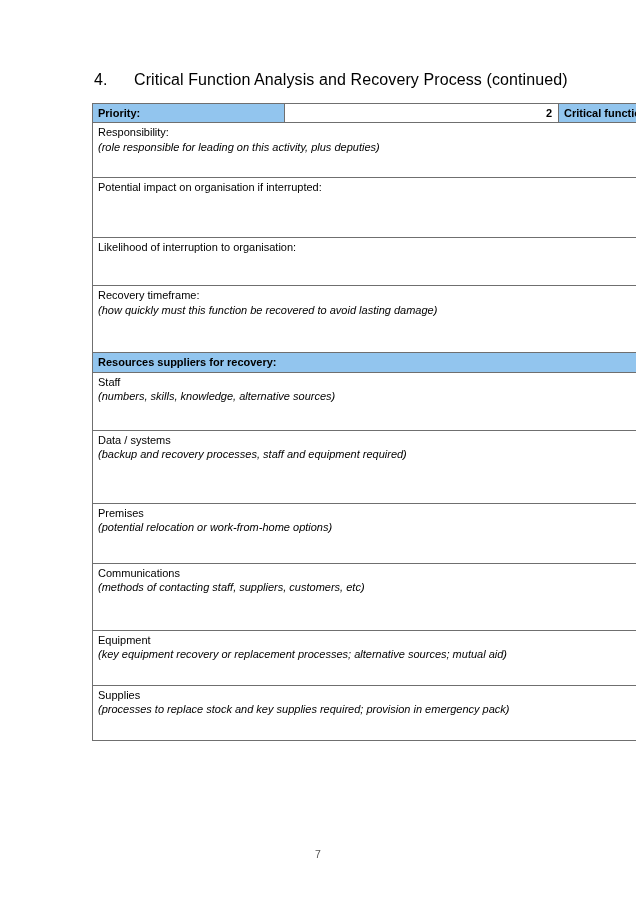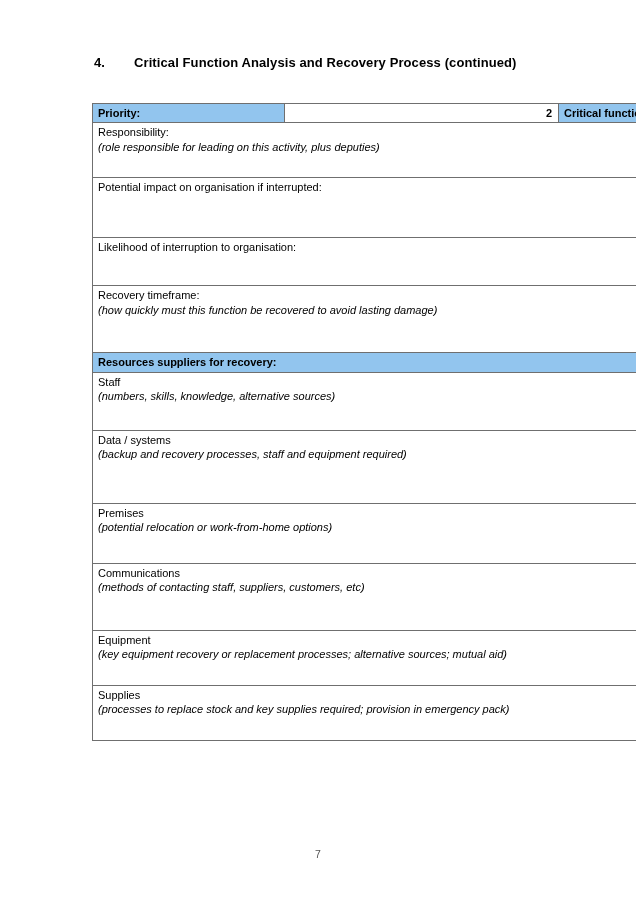"4. Critical Function Analysis and" .heading { font-size: 13px -> 16px; font-weight: bold -> normal; top: 55px -> 71px }
